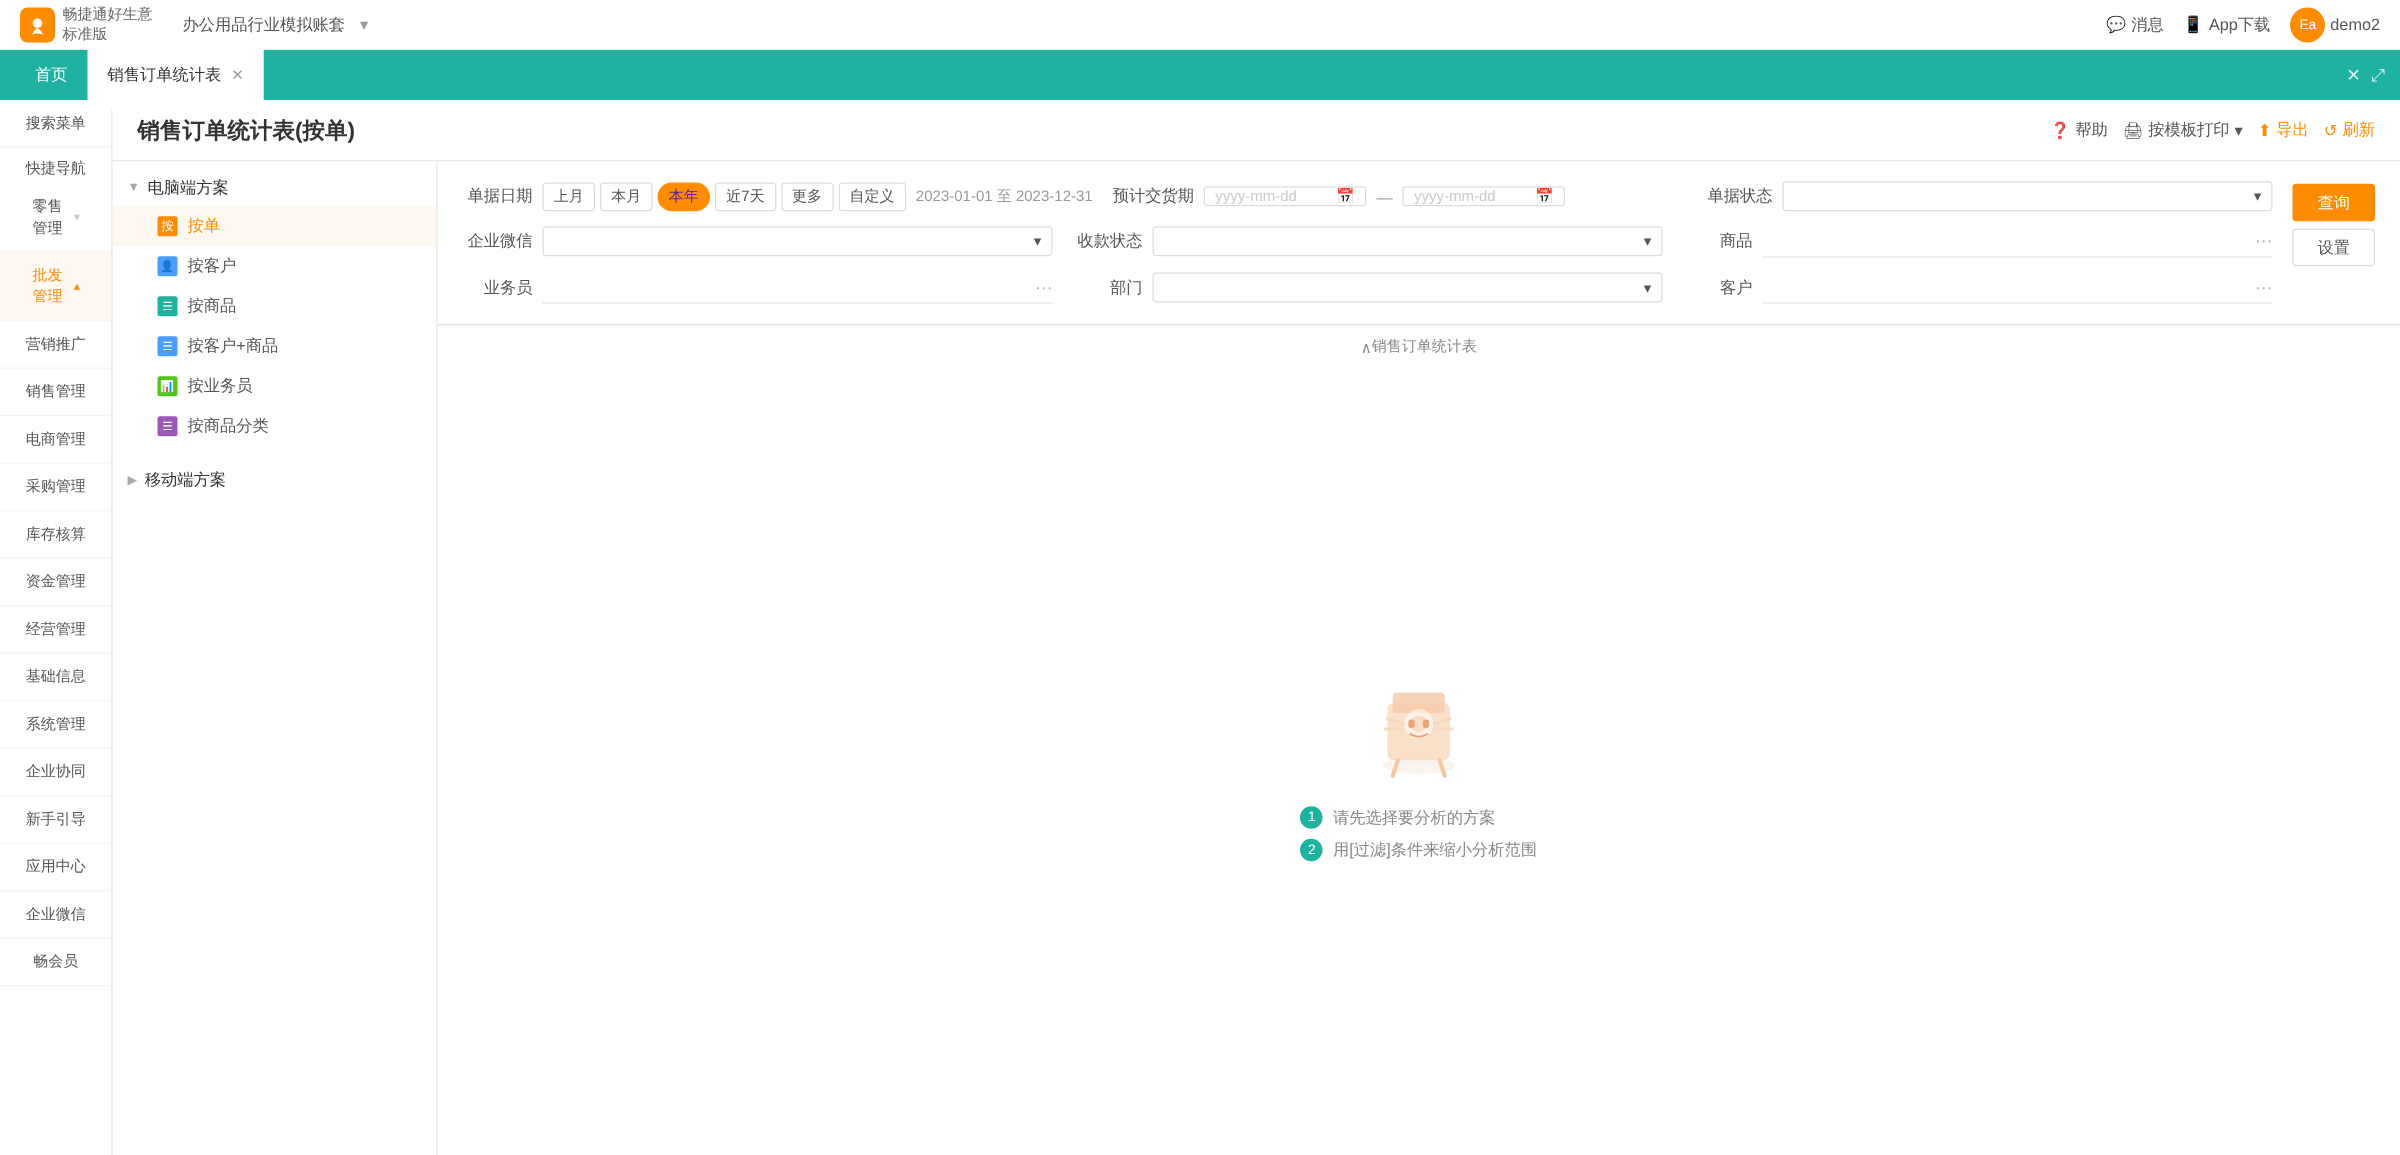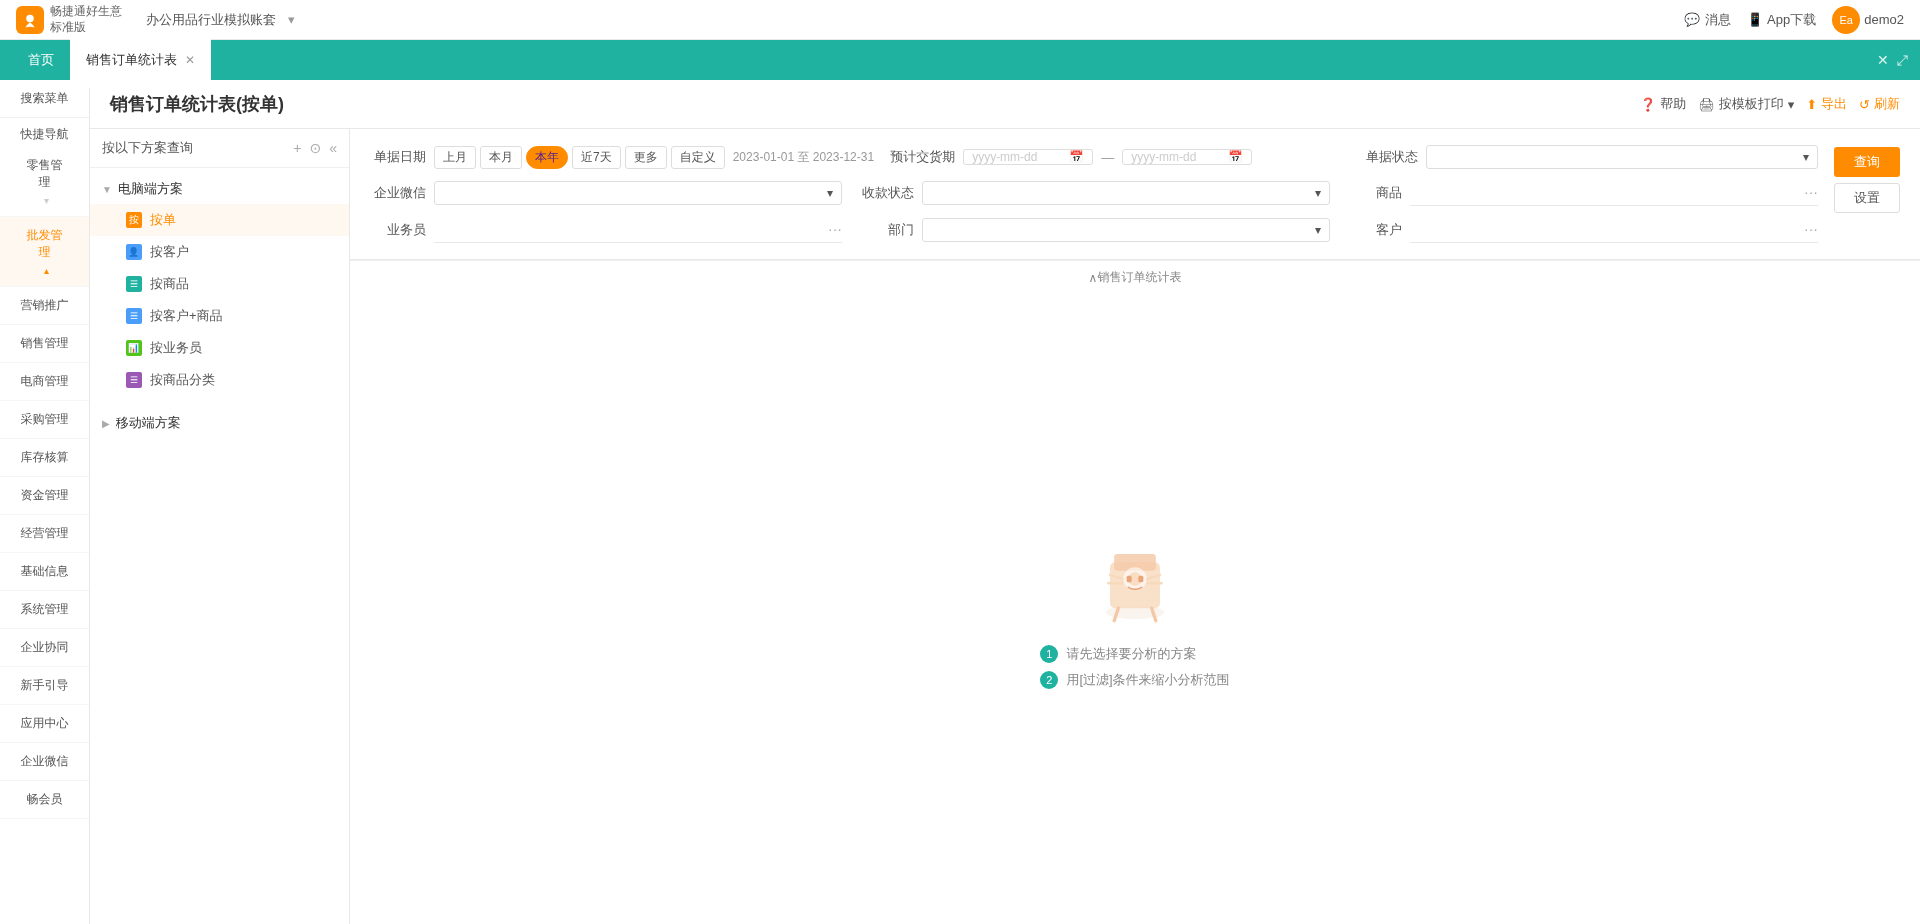"按以下方案查询" div.left-panel-header { html: <div> <span>按以下方案查询</span> <div> <span>+</span> <span>⊙</span> <span>«</span> </div> </div> -> none }
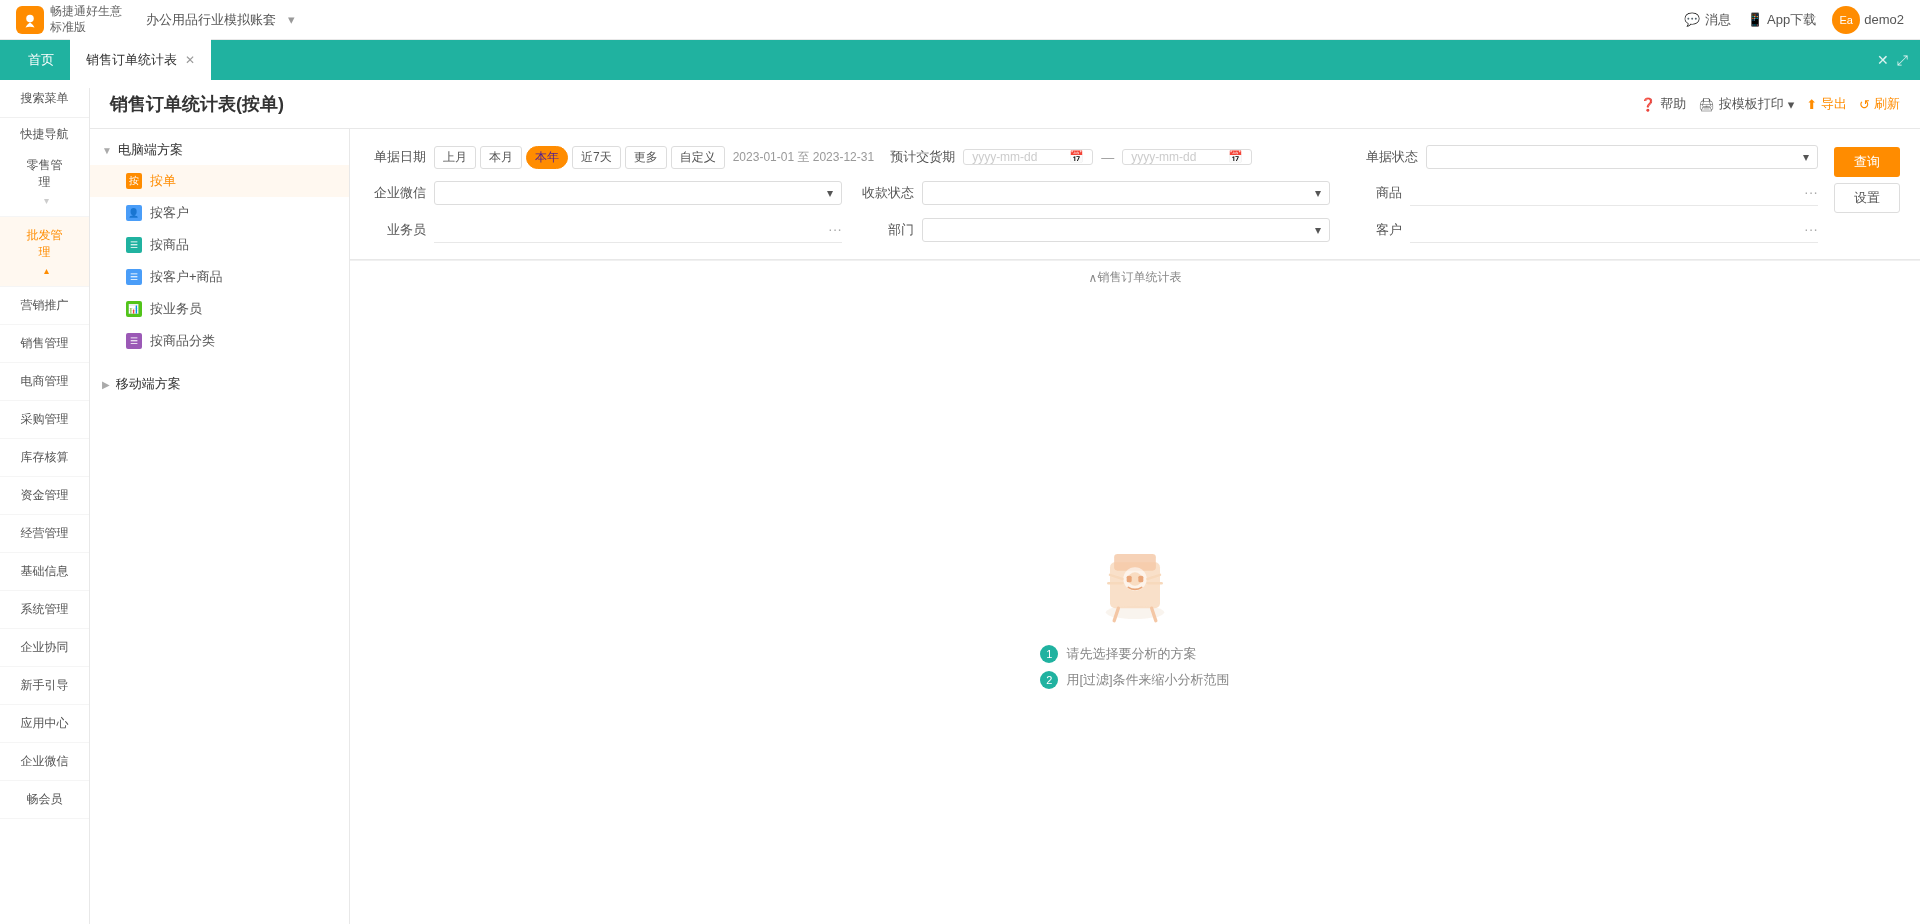"零售管理" .sidebar-item.has-arrow { flex-direction: column -> row }
